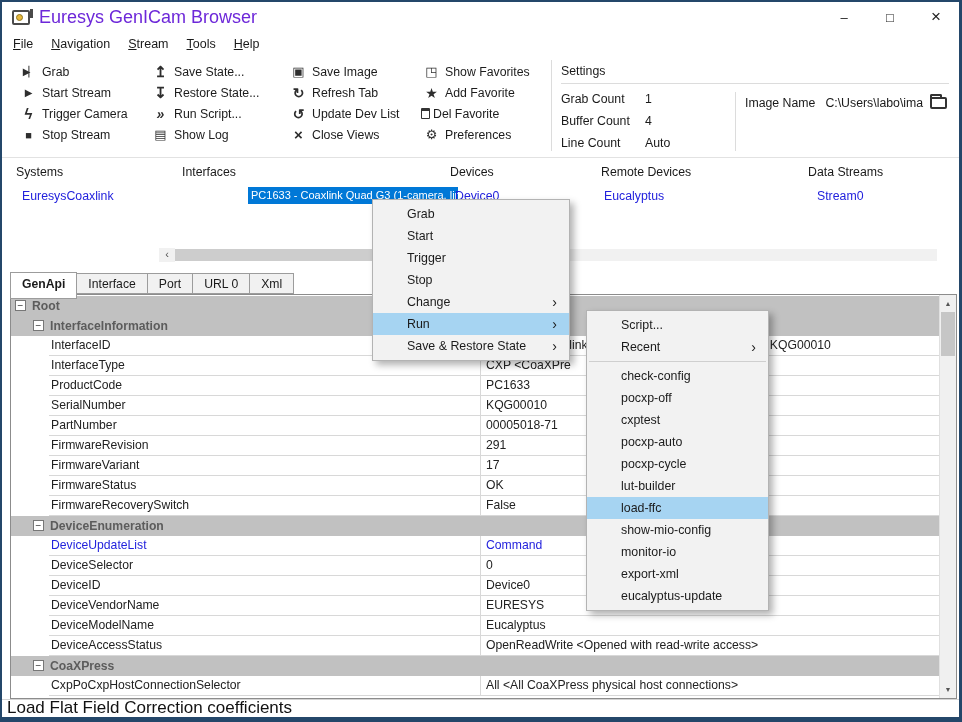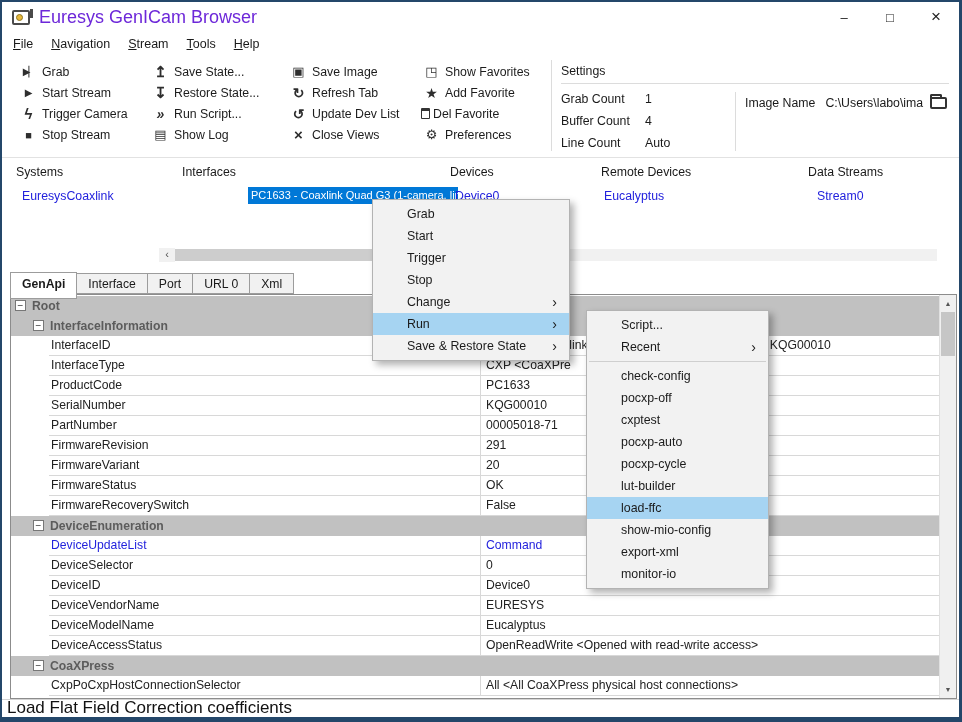"20" span.val { text: 20 -> 17 }
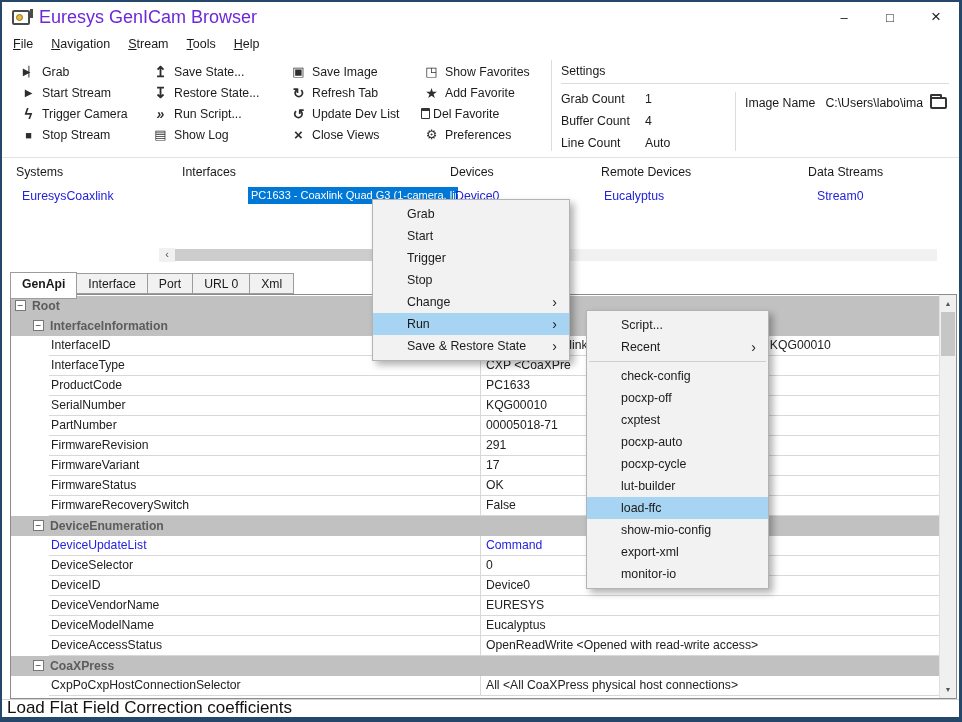"export-xml" div.citem { order: before "monitor-io" -> after "monitor-io" }
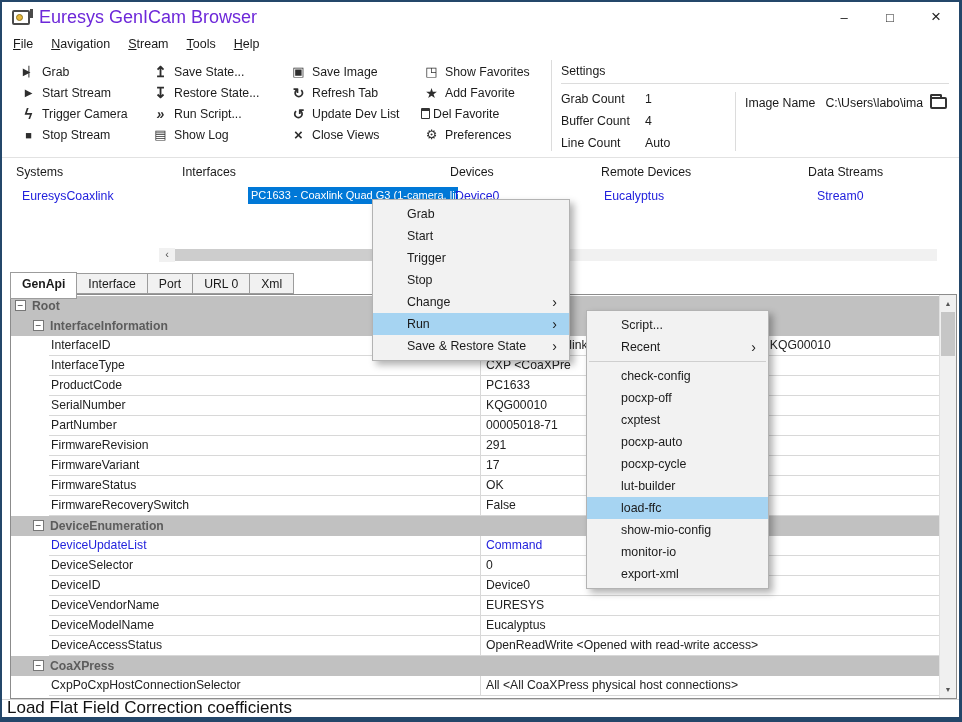"eucalyptus-update" div.citem { html: none -> <div>eucalyptus-update</div> }
